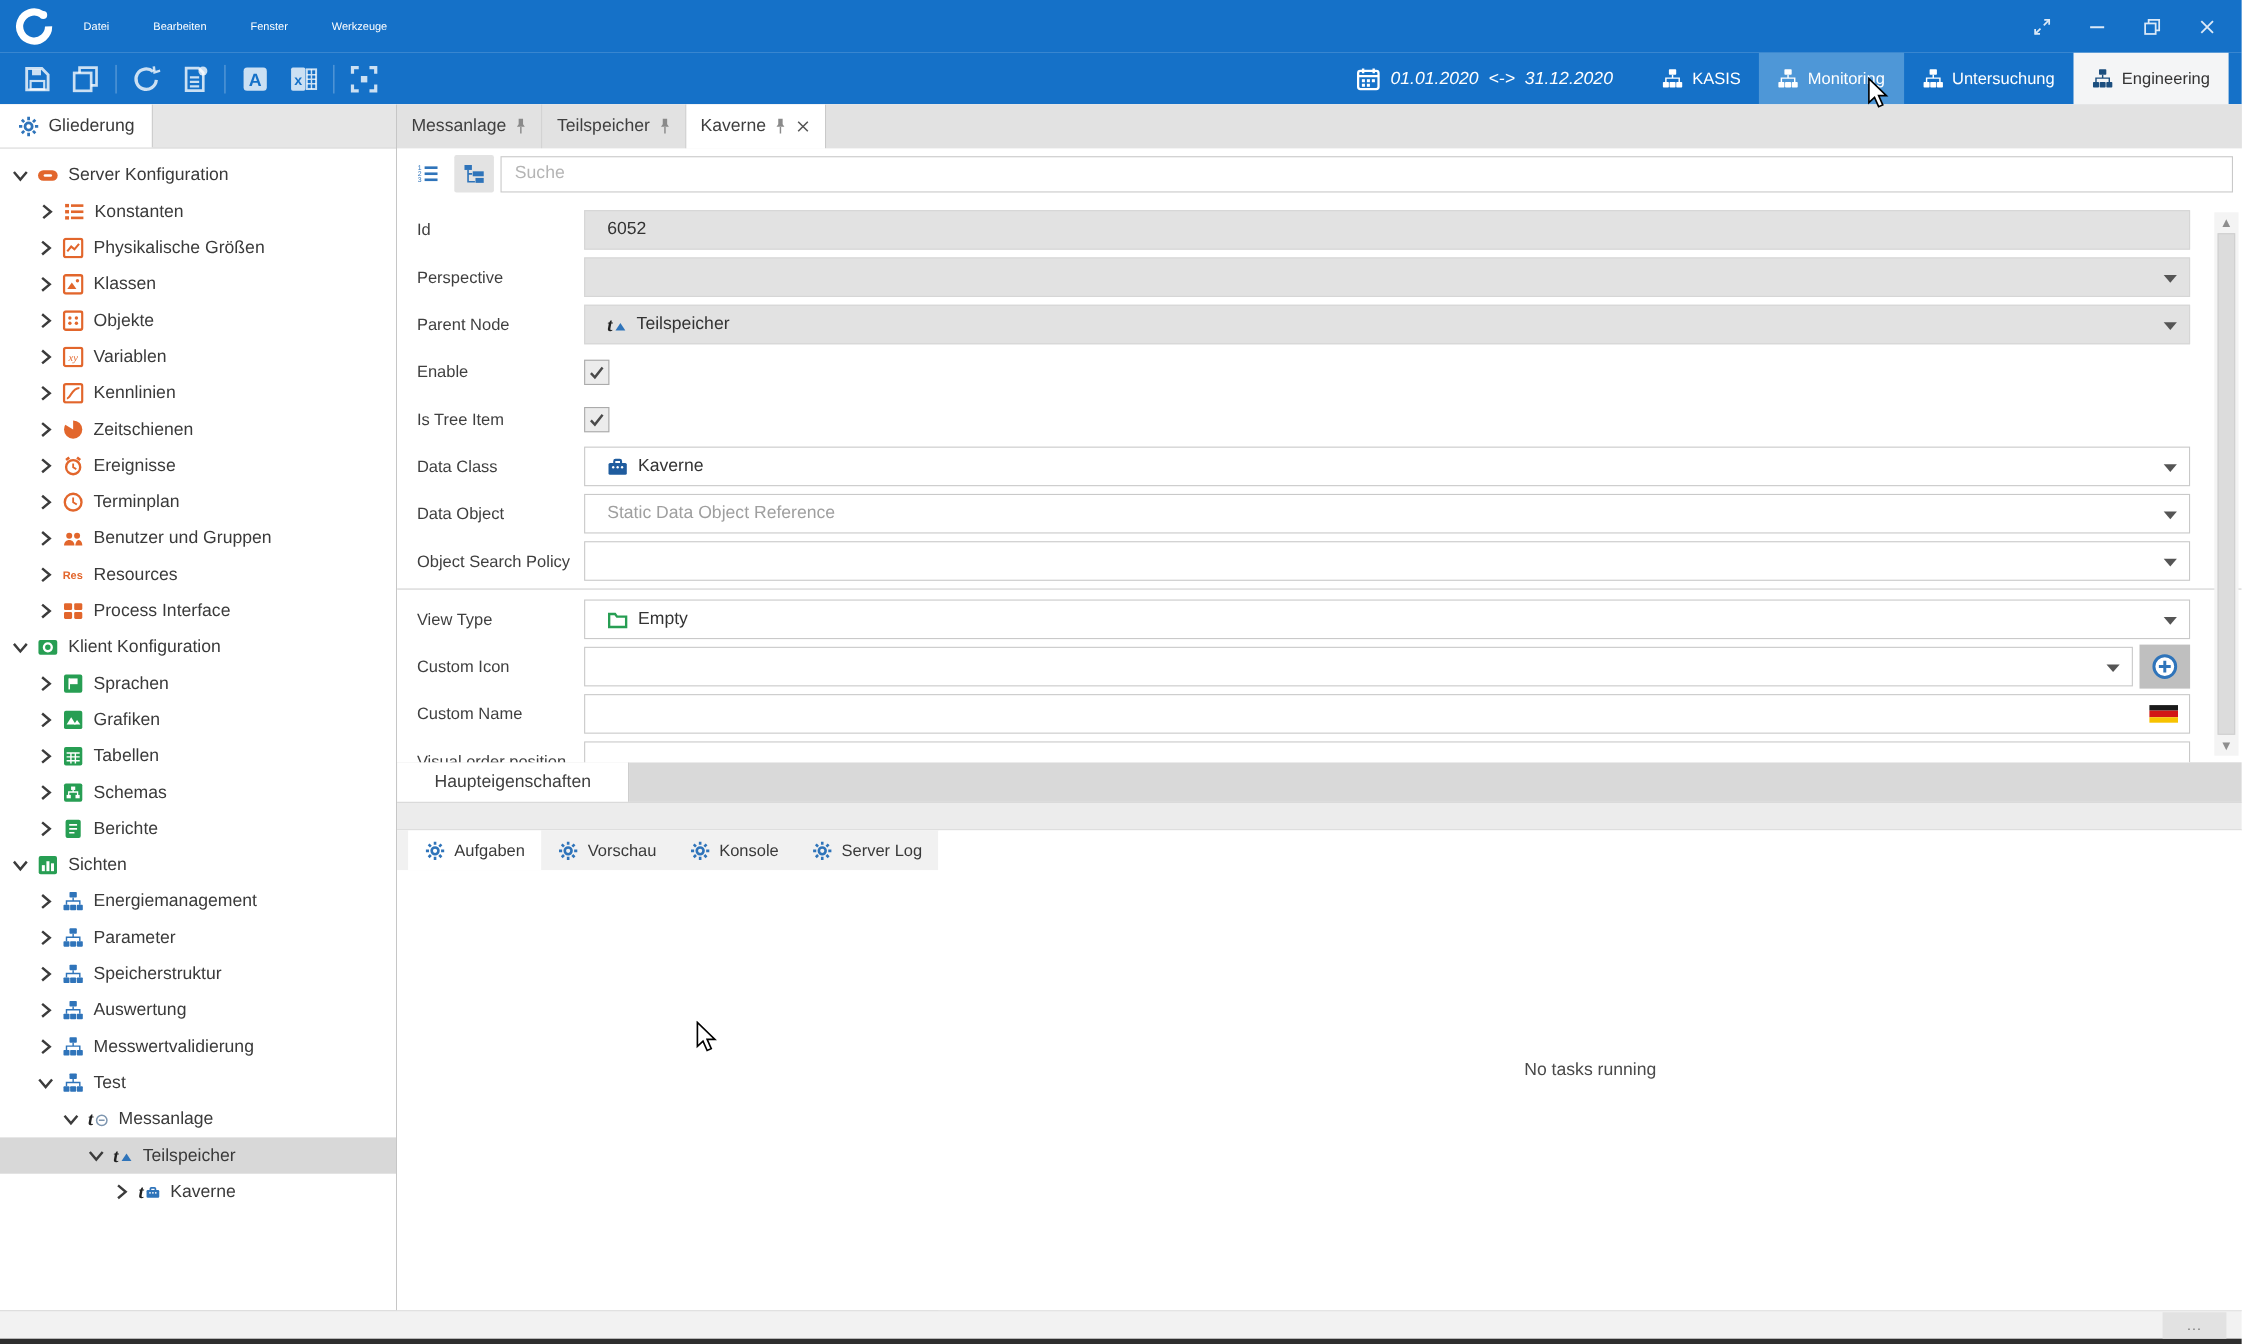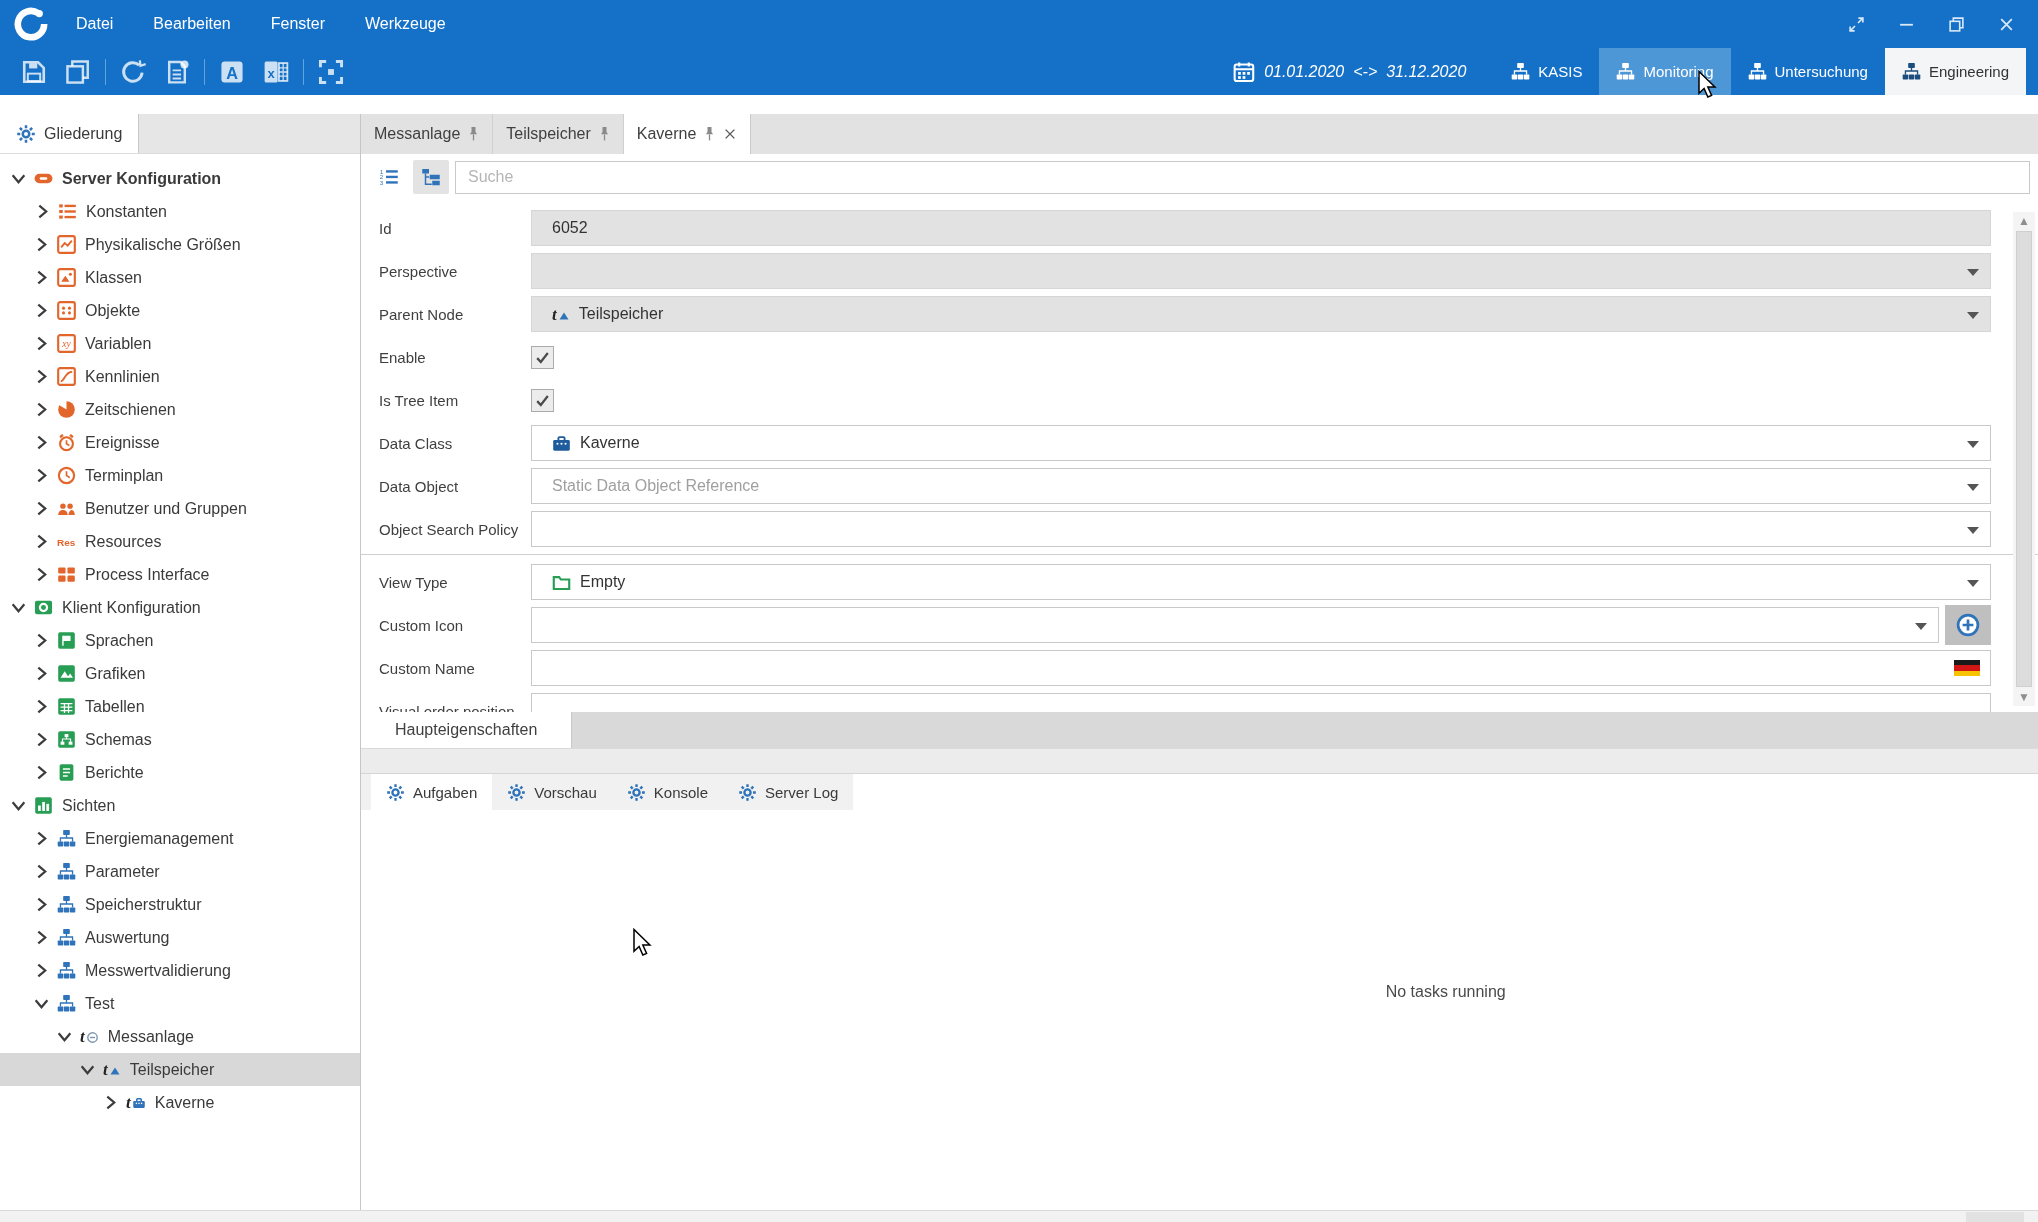"Datei" .menu-item { font-size: 16px -> 10px }
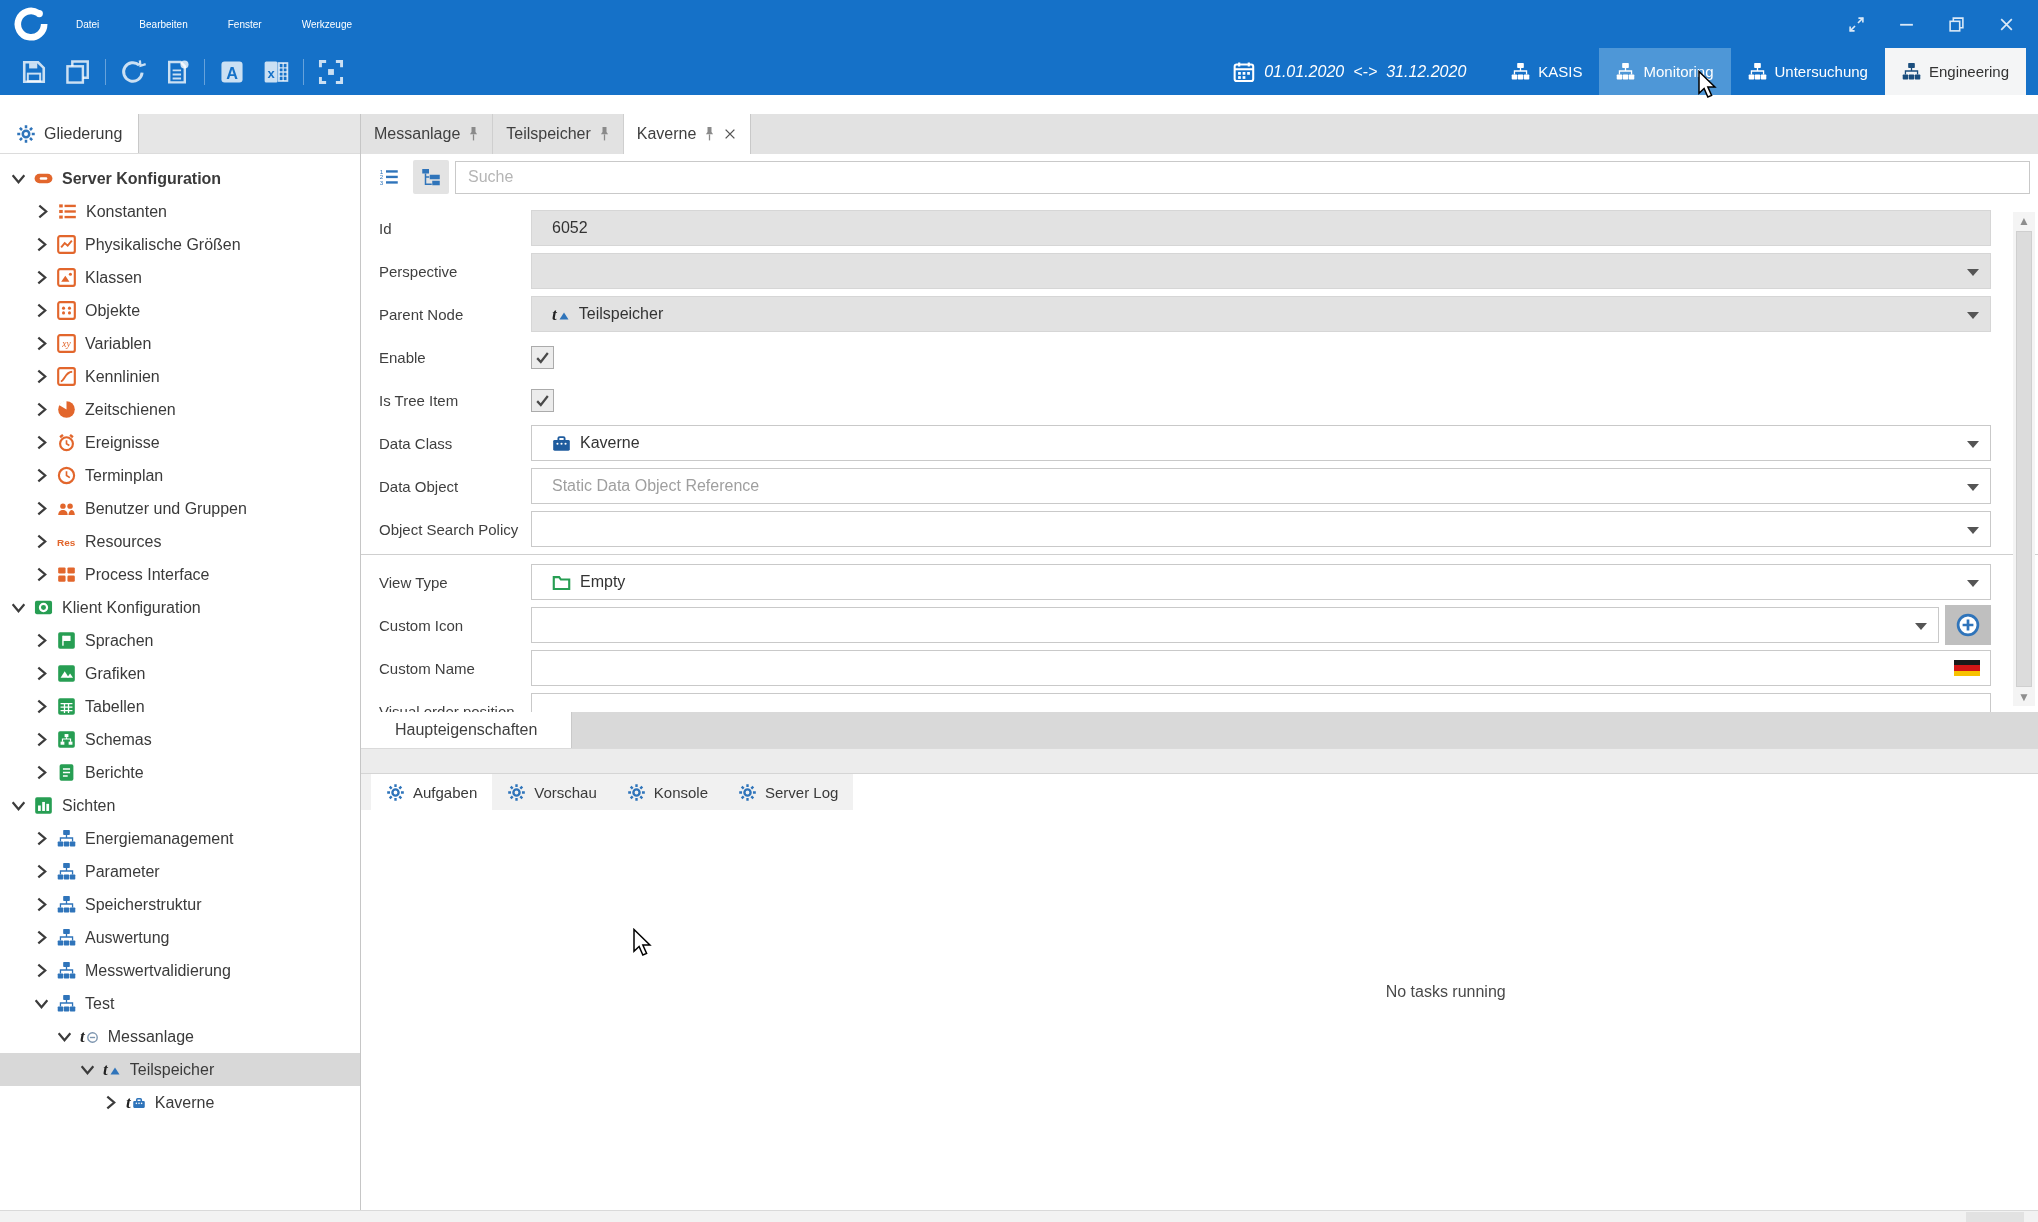"Gliederung" .main { margin-top: 19px -> none }
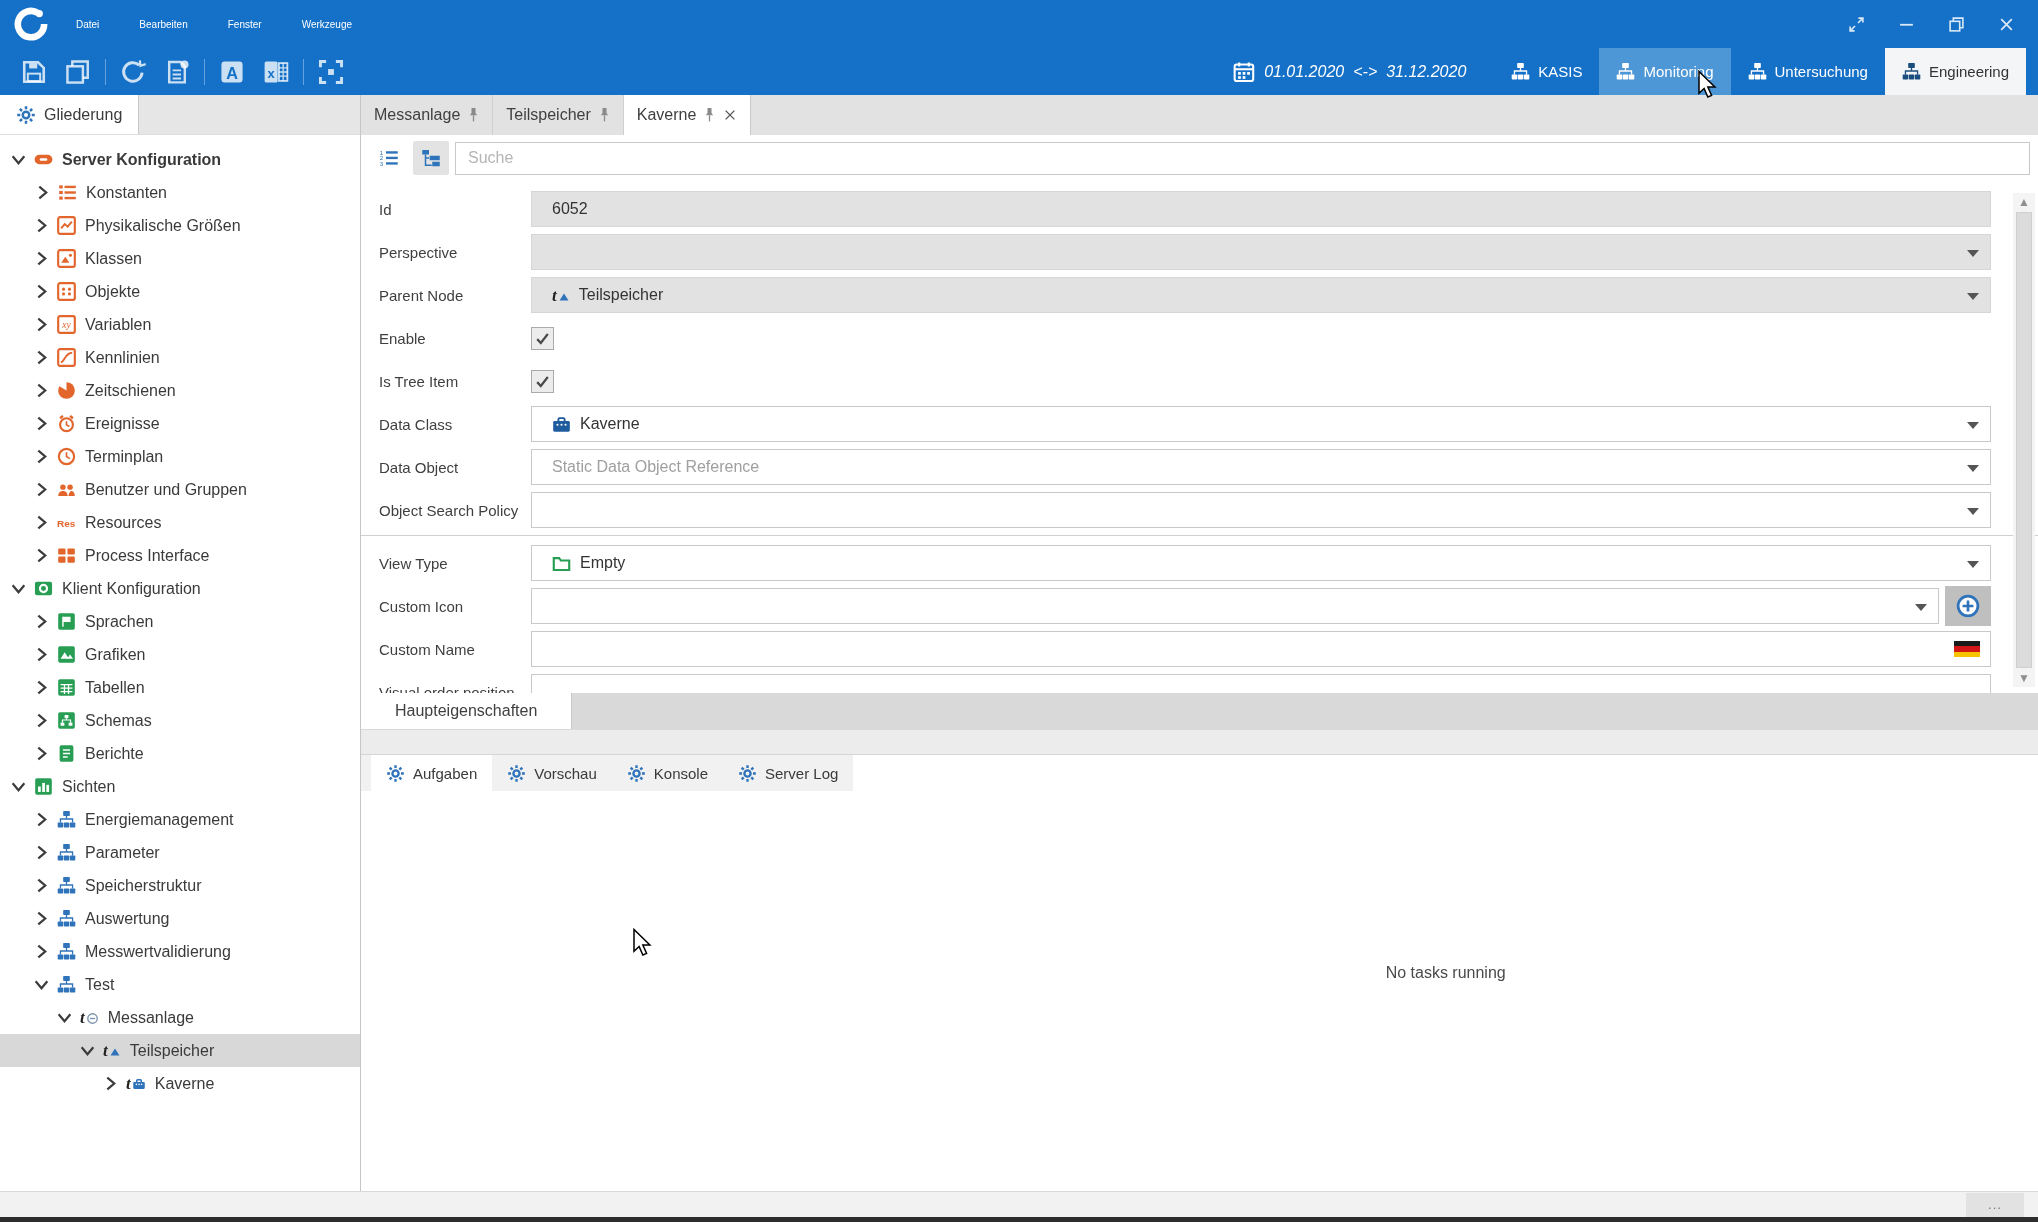"Server Konfiguration" div.tree-row { font-weight: bold -> none }
